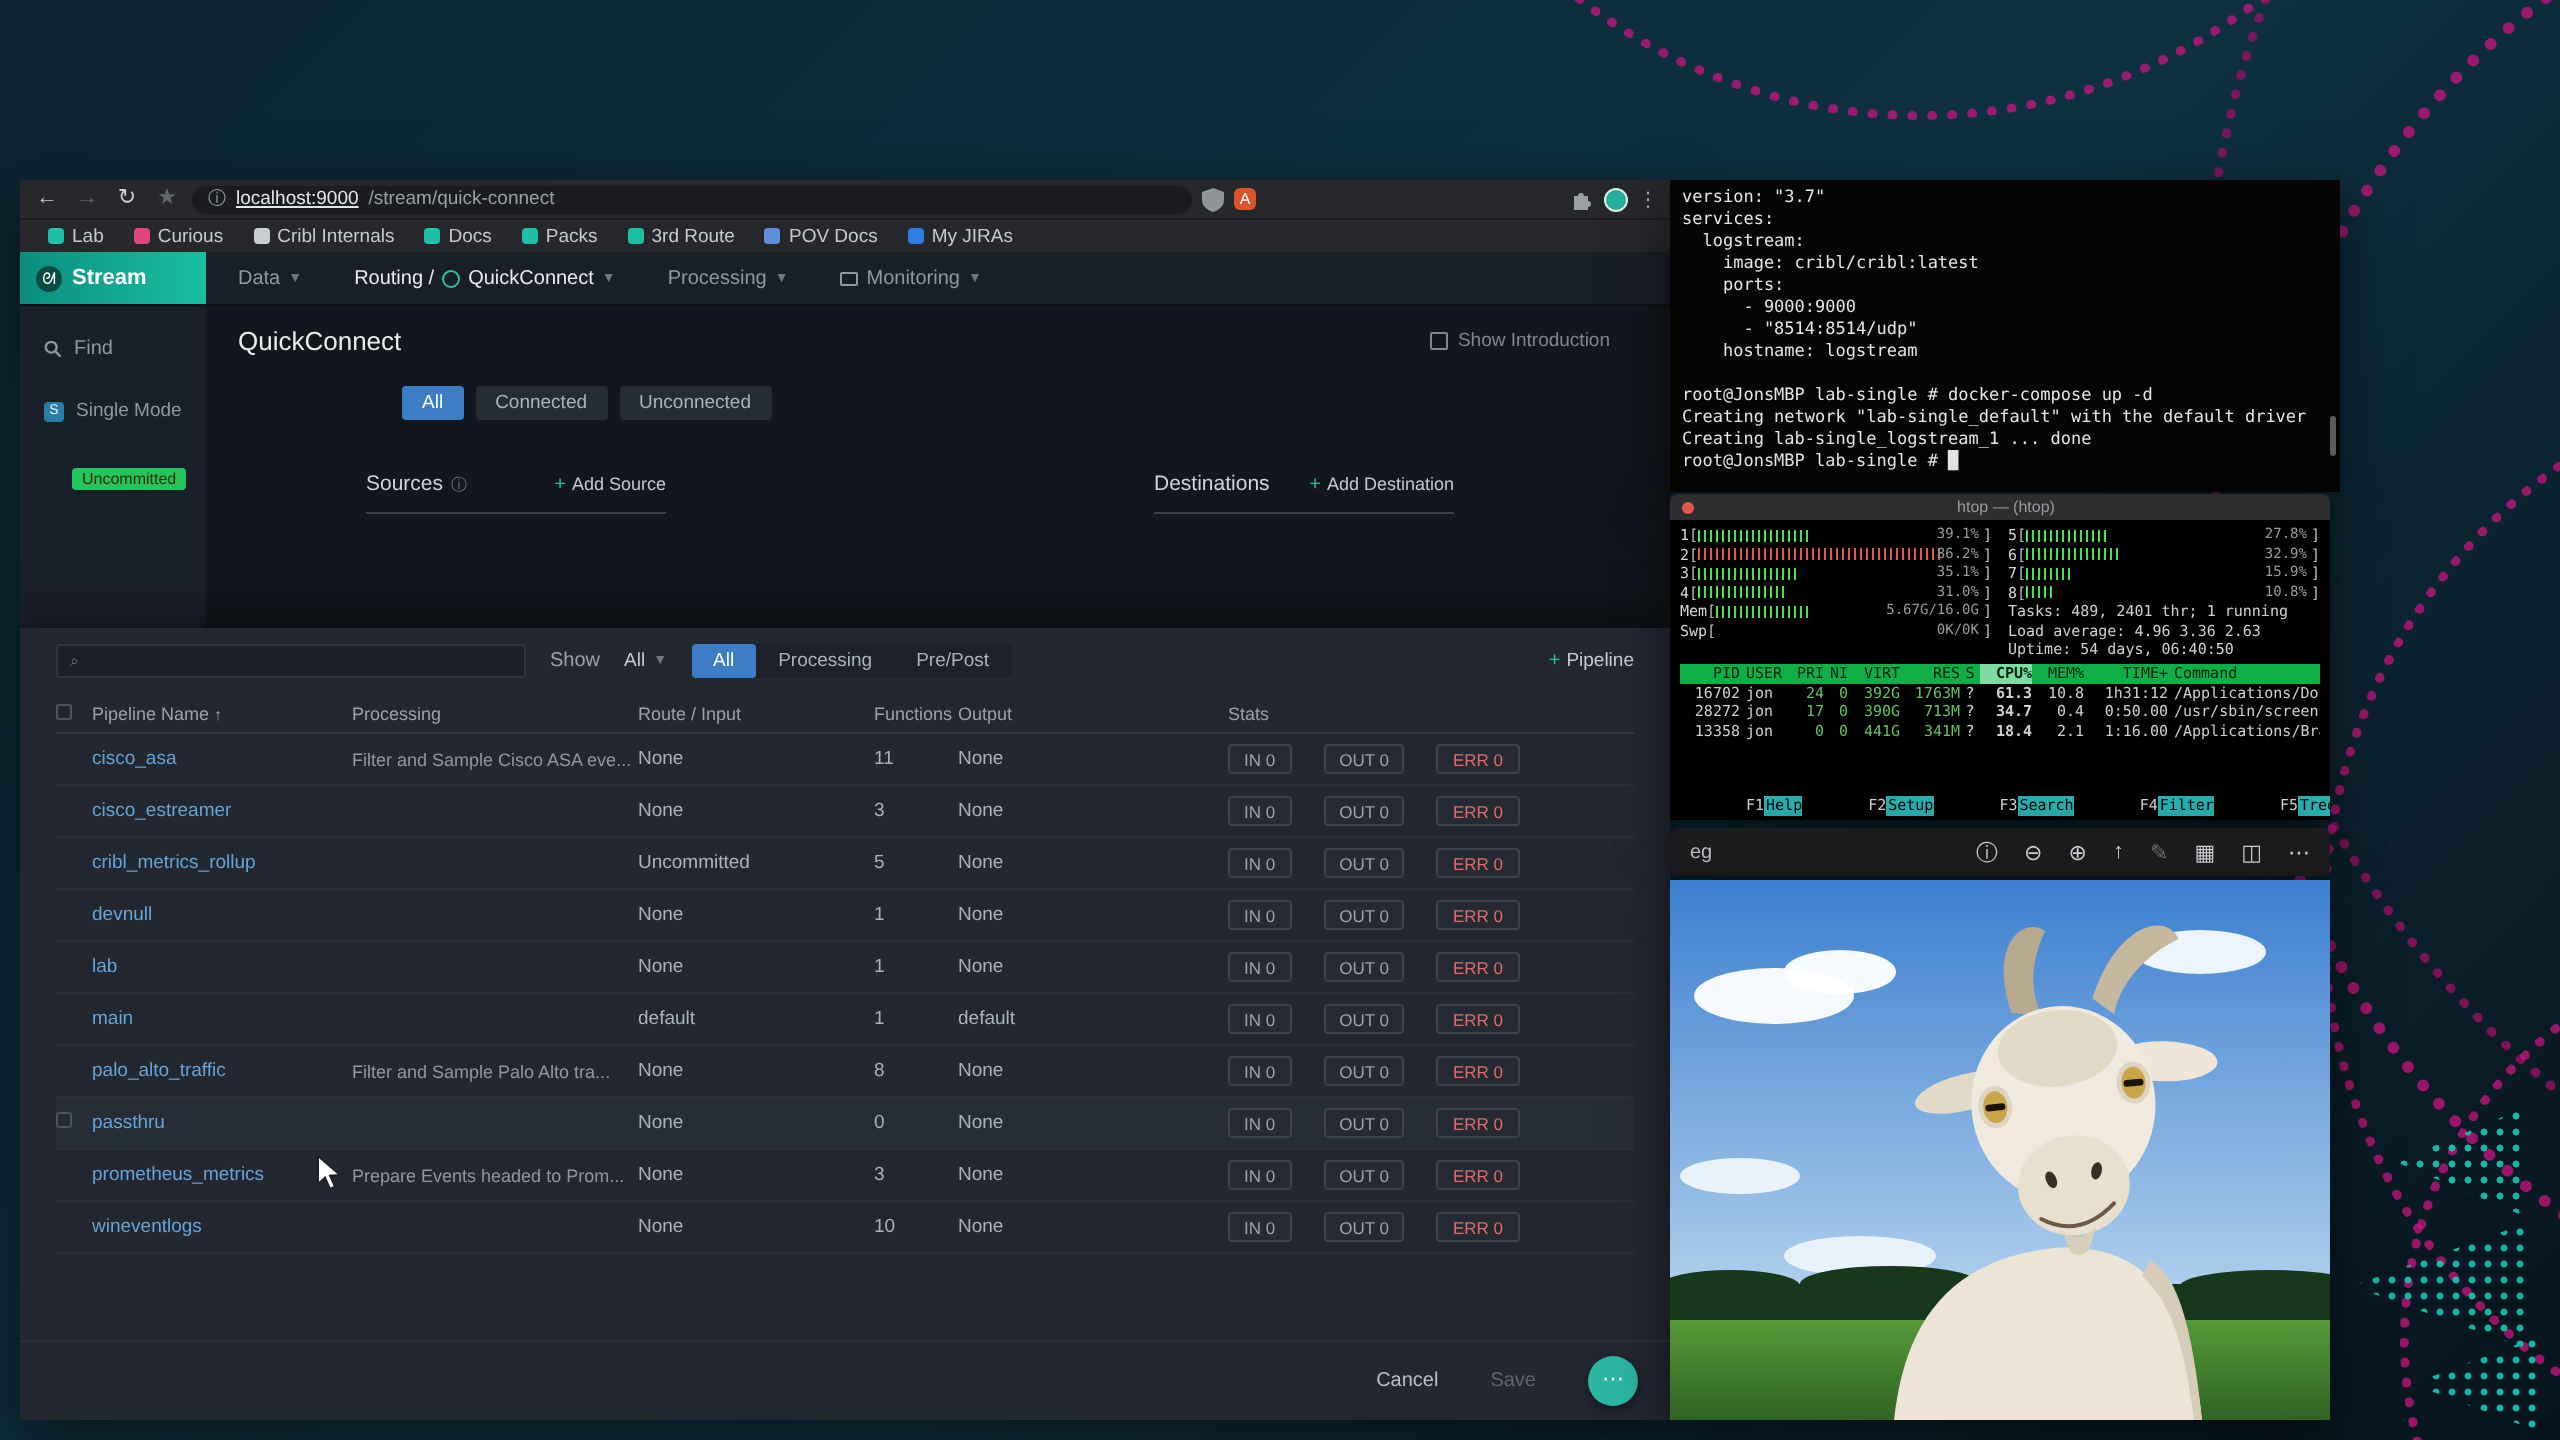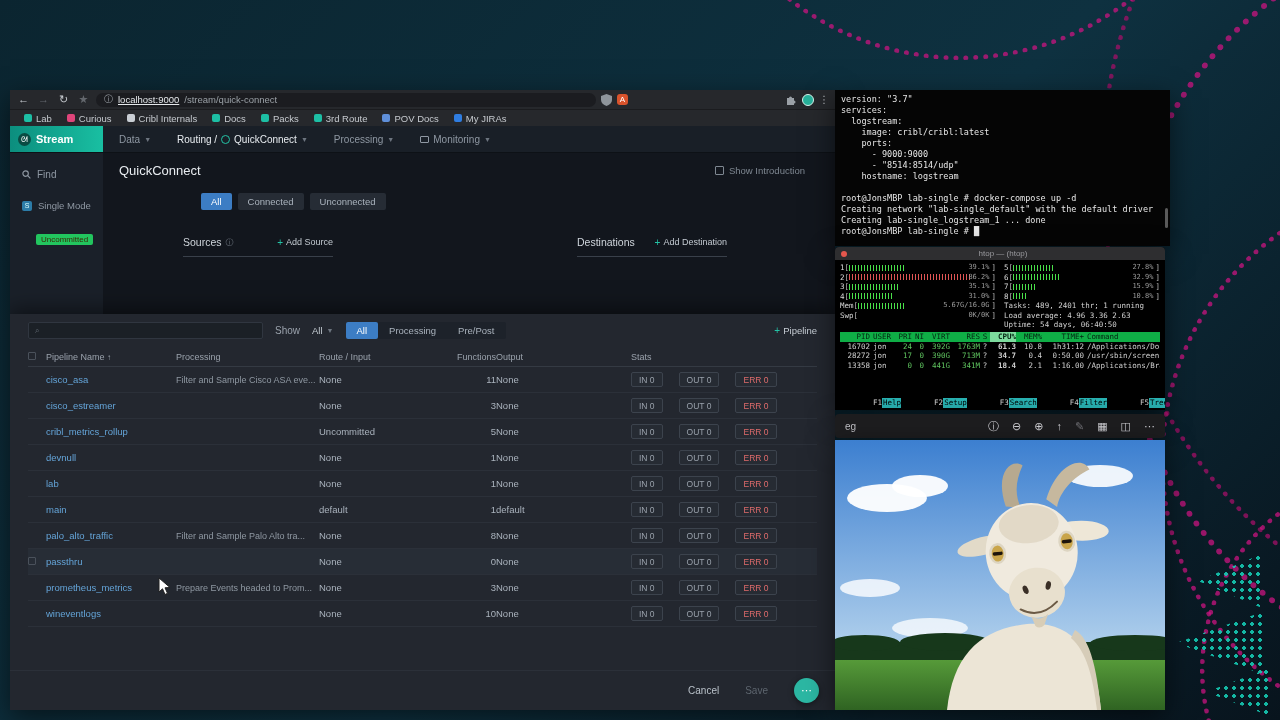"Functions" .c-func { text-align: right -> none; width: 59px -> 42px }
